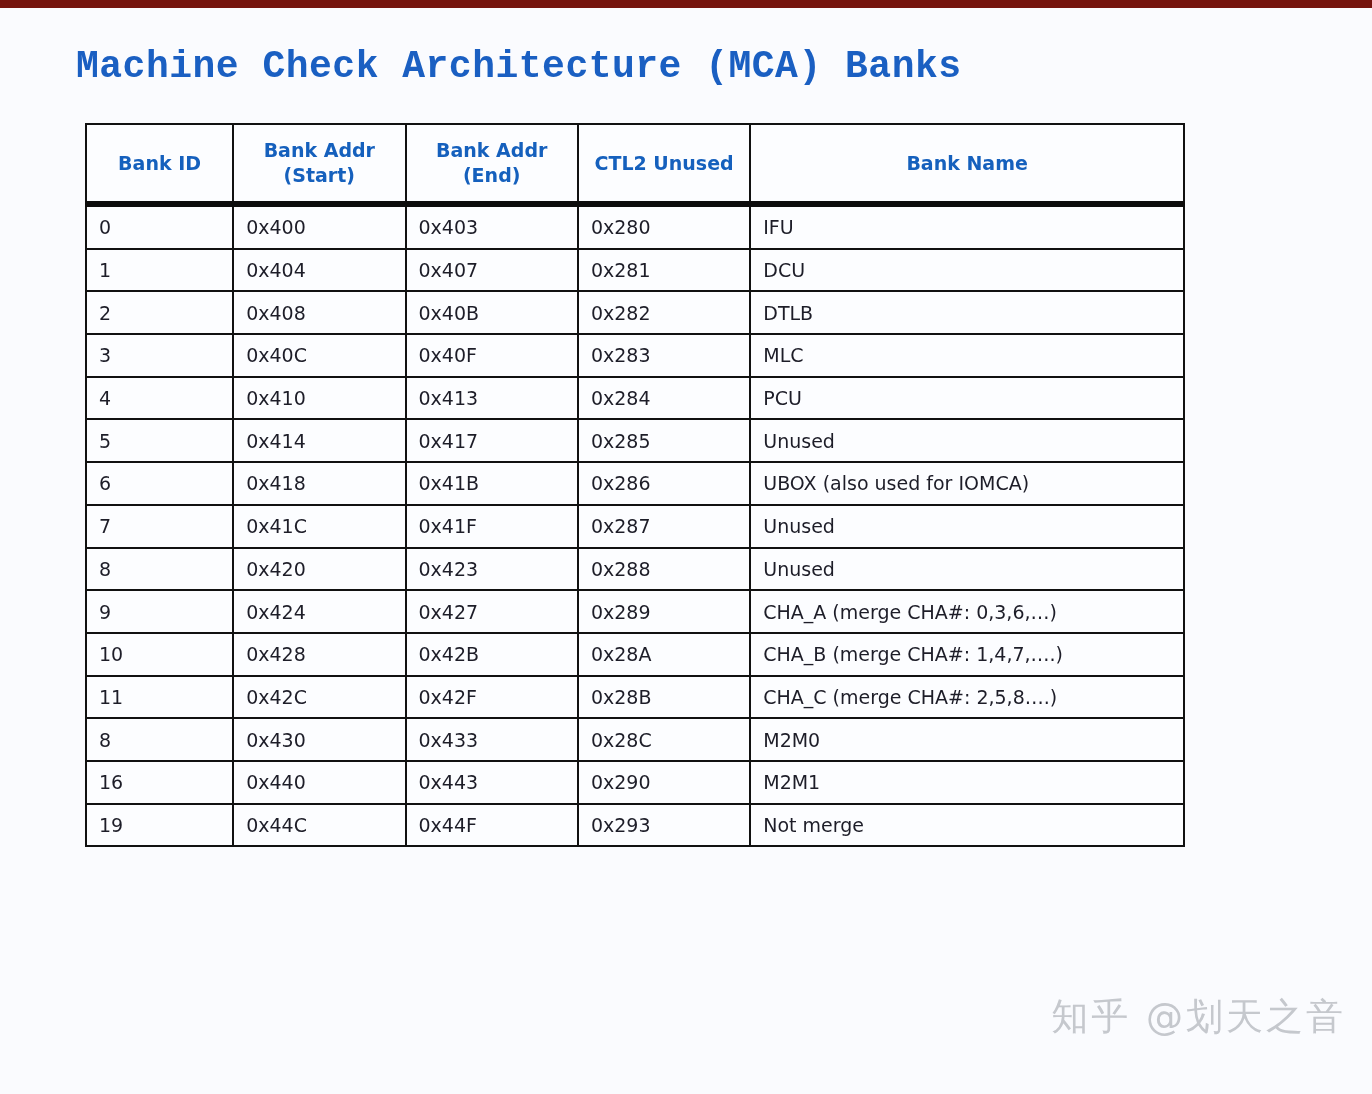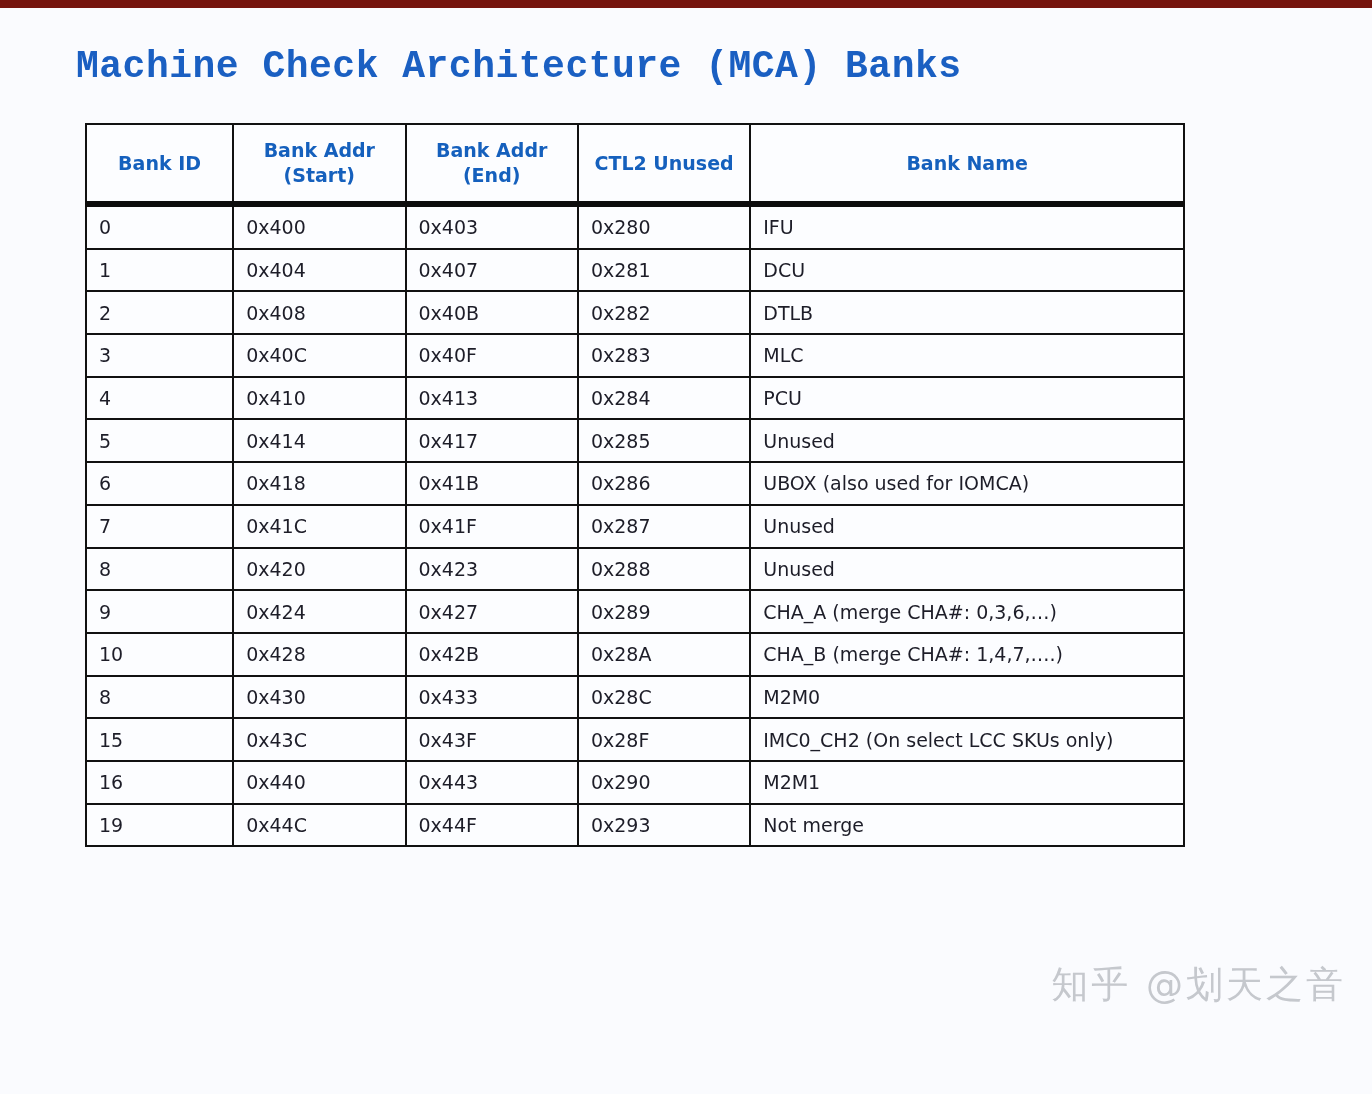"11" tr { html: none -> <tr> <td>11</td> <td>0x42C</td> <td>0x42F</td> <td>0x28B</td> <td>CHA_C (merge CHA#: 2,5,8….)</td> </tr> }
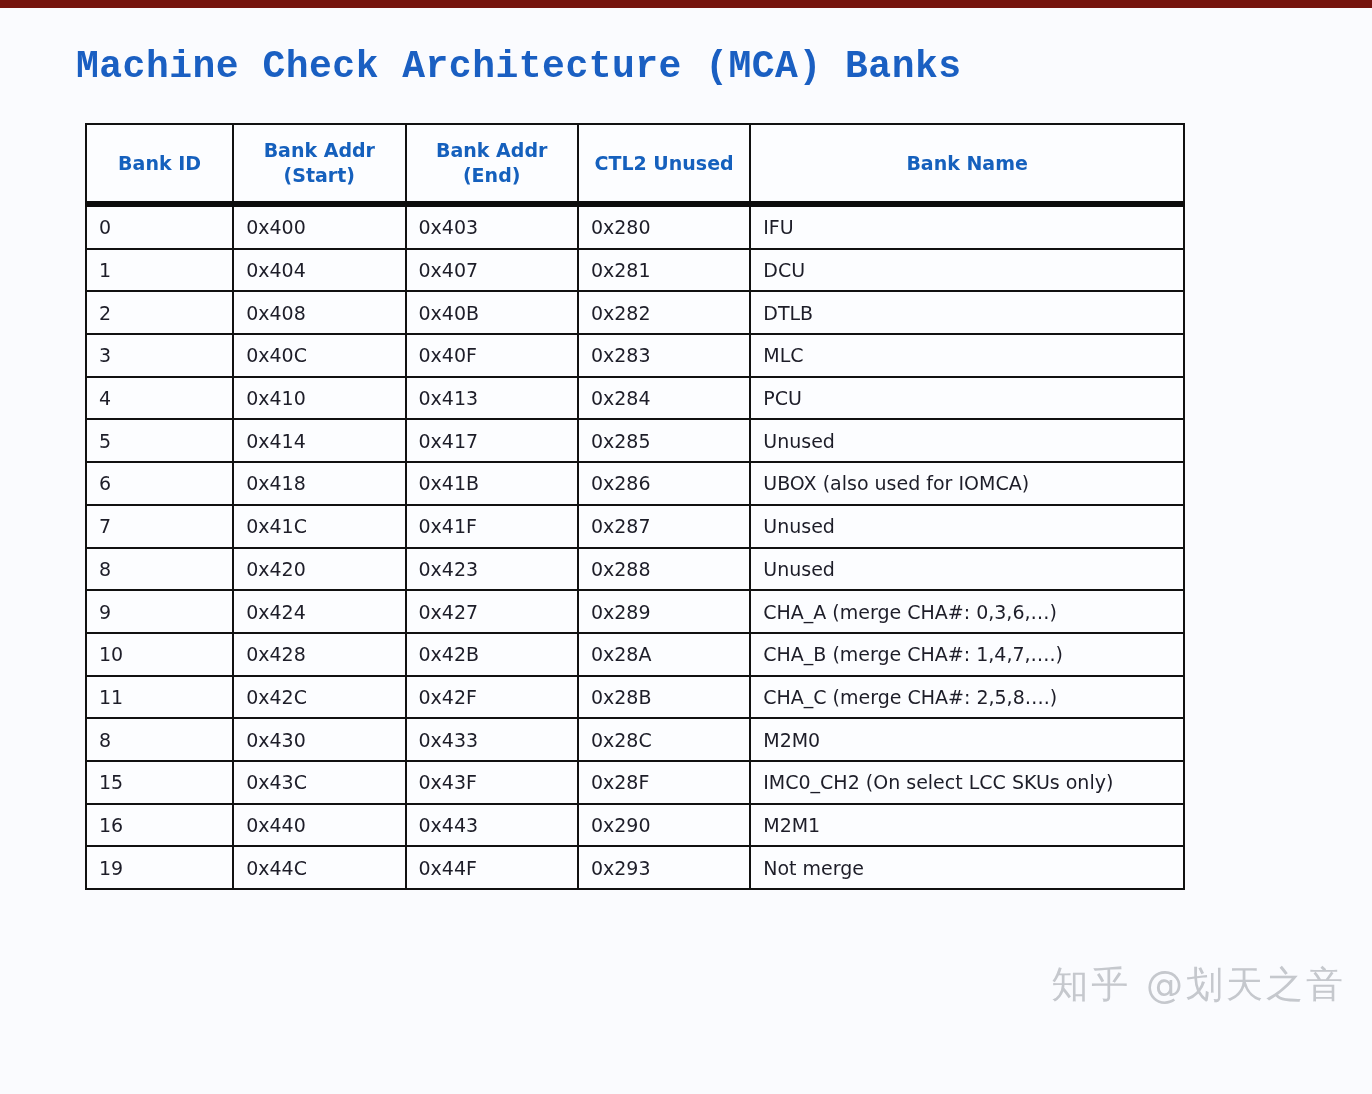"15" tr { html: <tr> <td>15</td> <td>0x43C</td> <td>0x43F</td> <td>0x28F</td> <td>IMC0_CH2 (On select LCC SKUs only)</td> </tr> -> none }
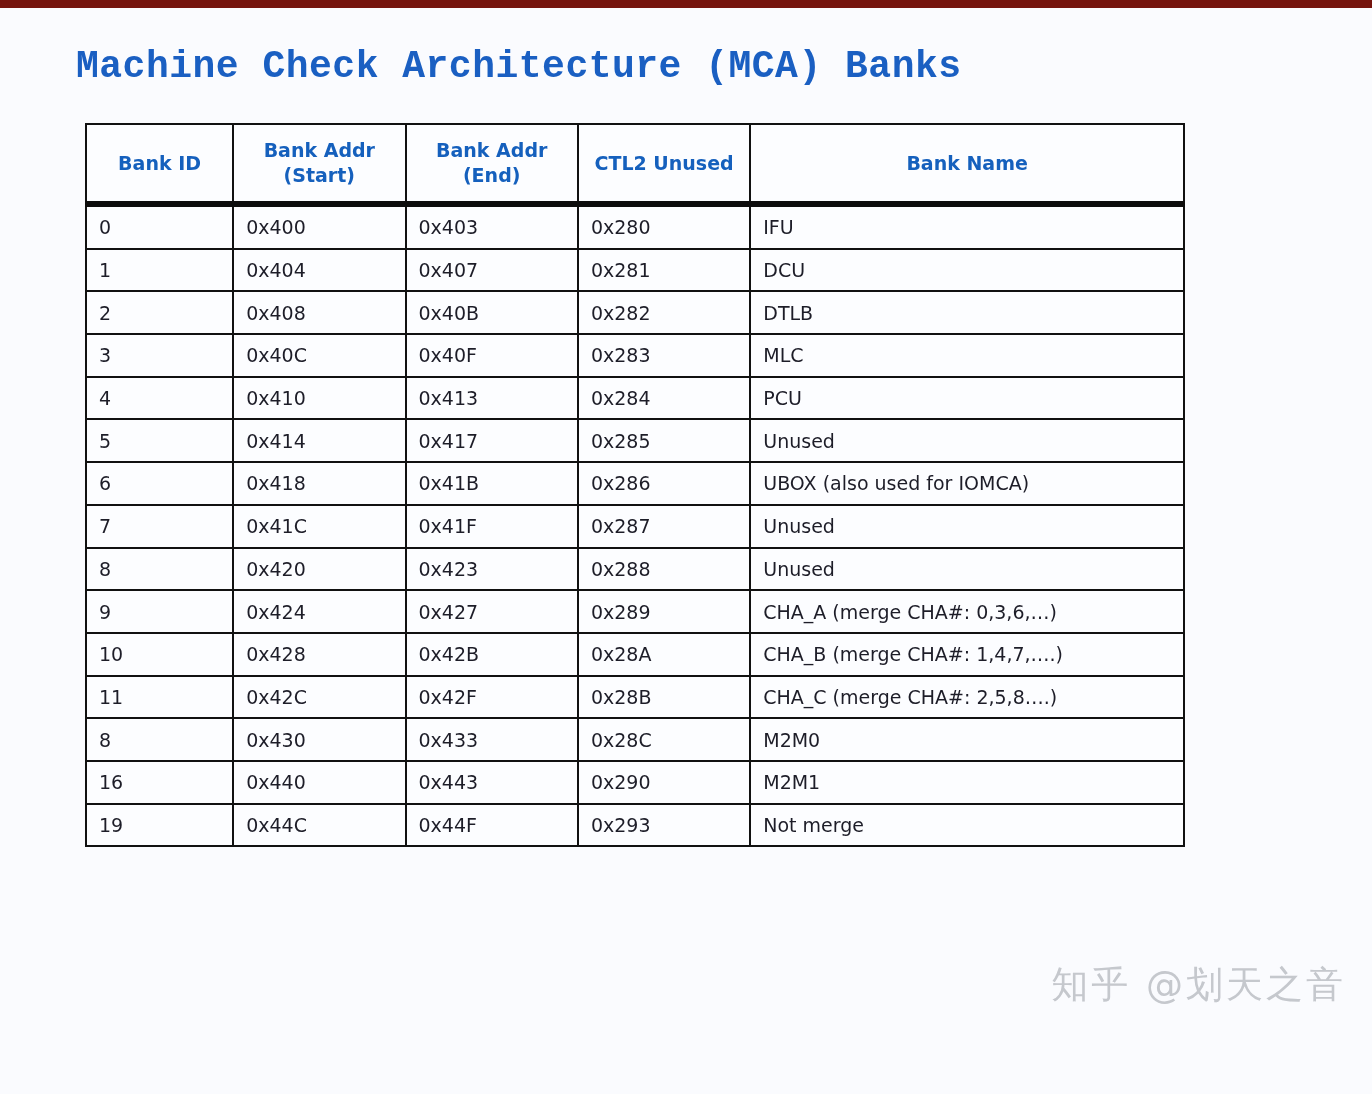"知乎 @划天之音" .watermark { top: 960px -> 992px }
